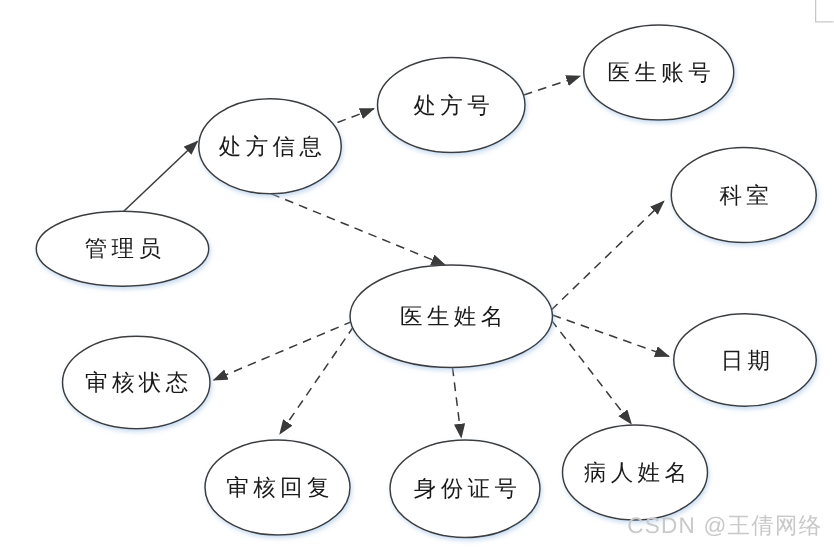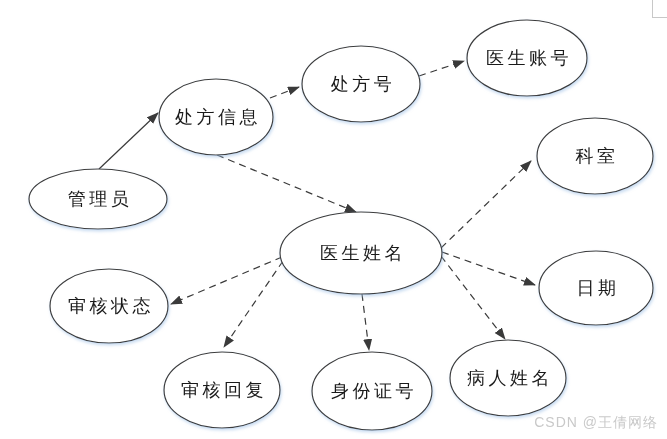"CSDN @王倩网络" .watermark { font-size: 14px -> 18px }
